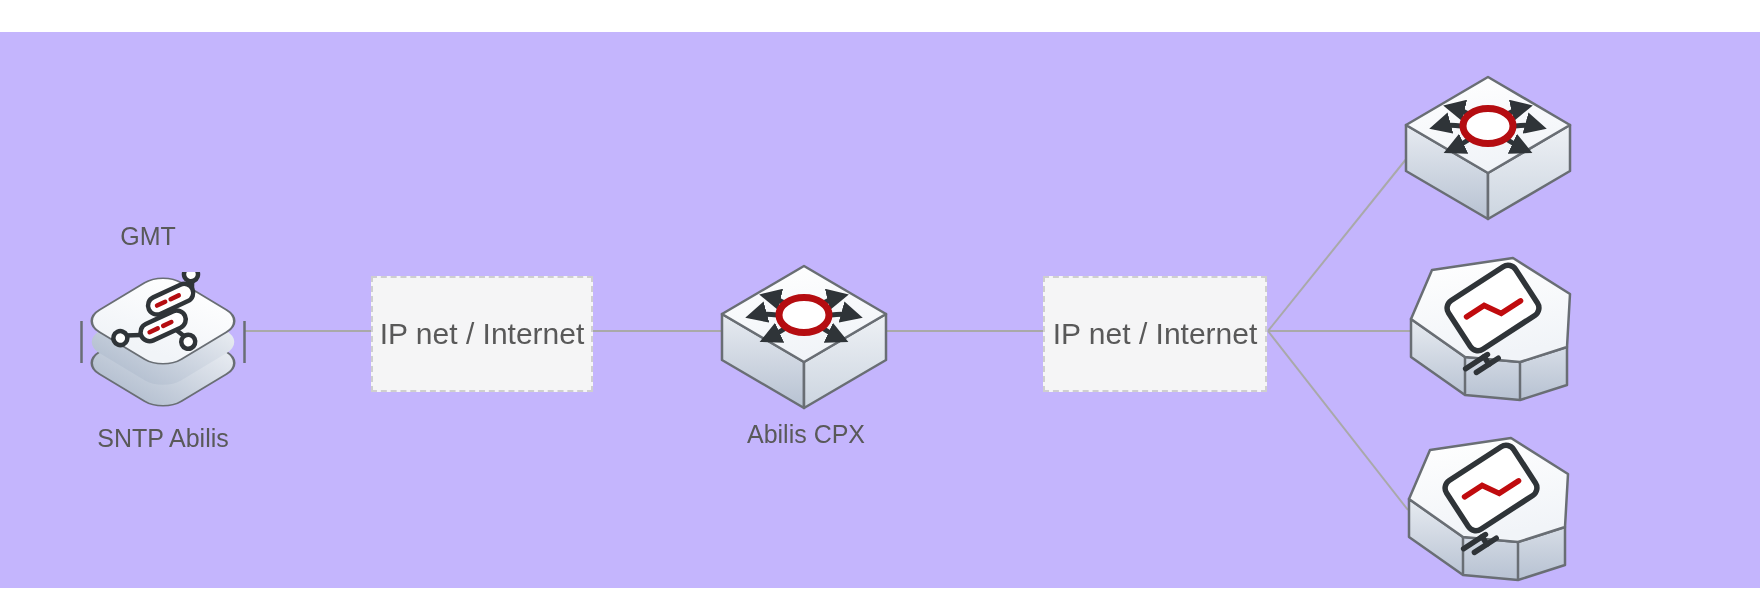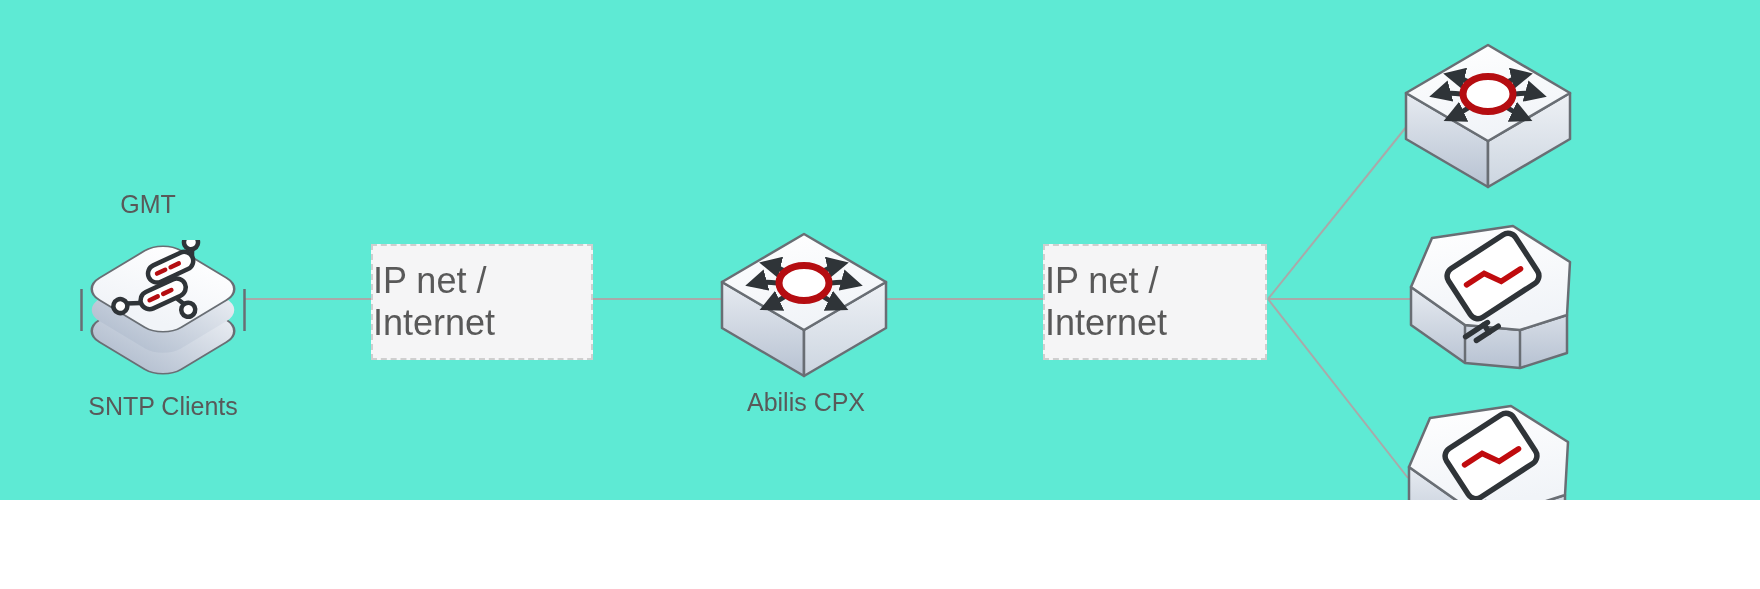"GMT" .canvas { background: #5eead4 -> #c4b5fd; height: 500px -> 556px; margin-top: none -> 32px }
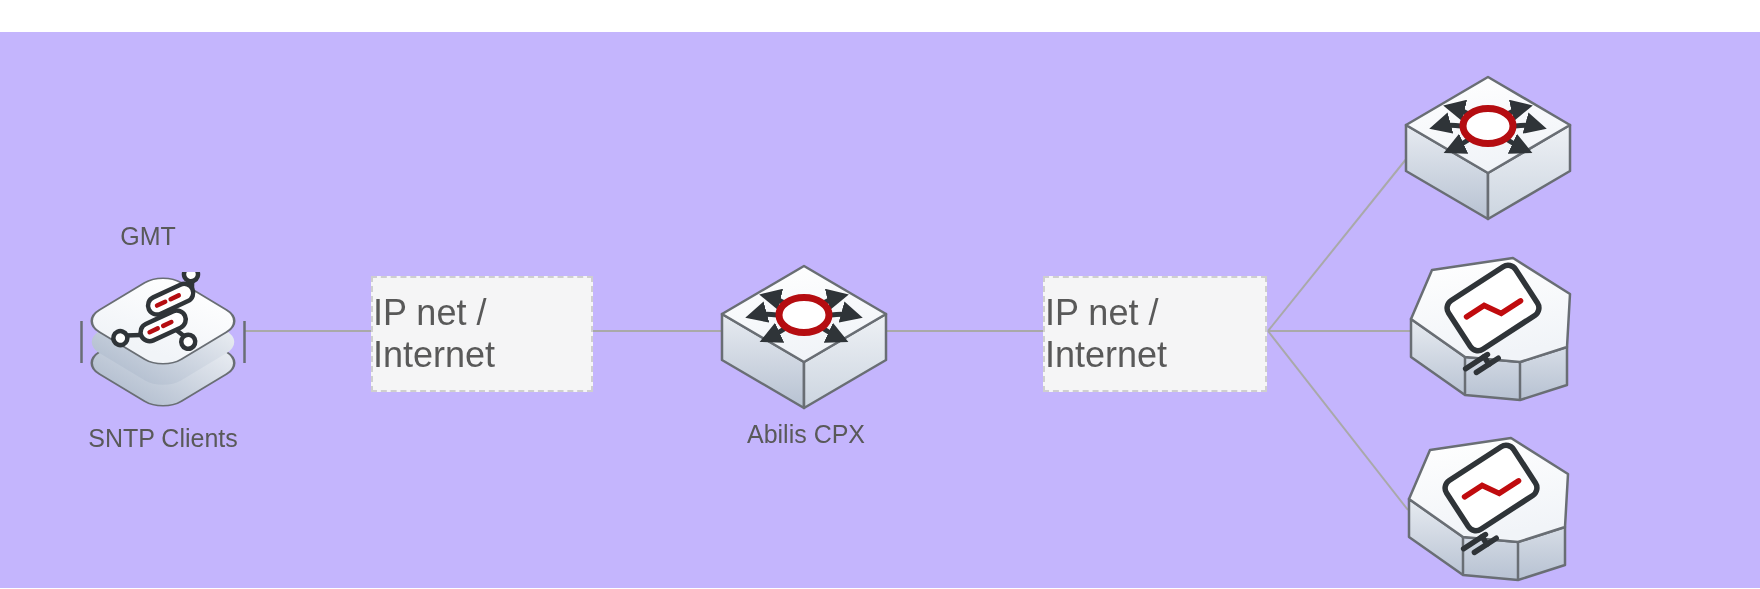"IP net / Internet" .netbox { font-size: 36px -> 30px }
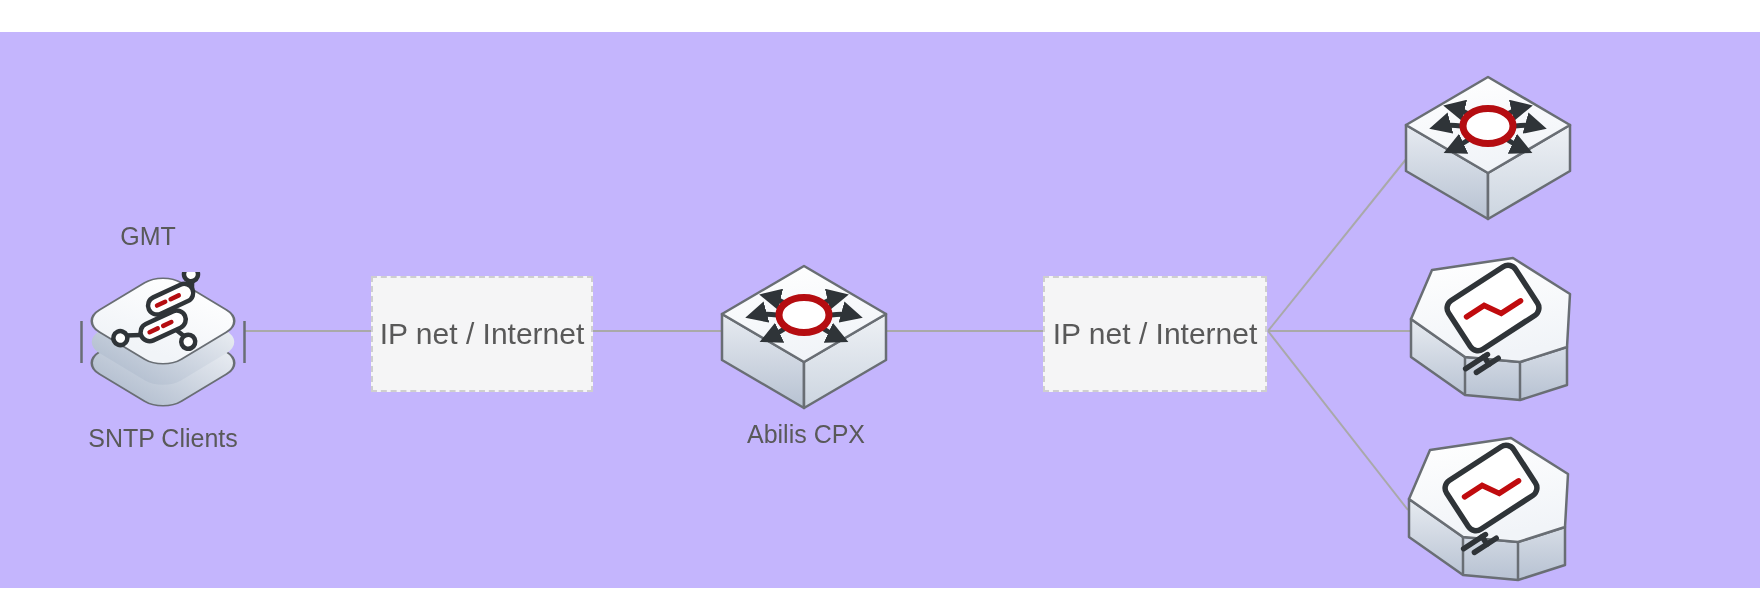"SNTP Clients" div.lbl { text: Clients -> Abilis }
